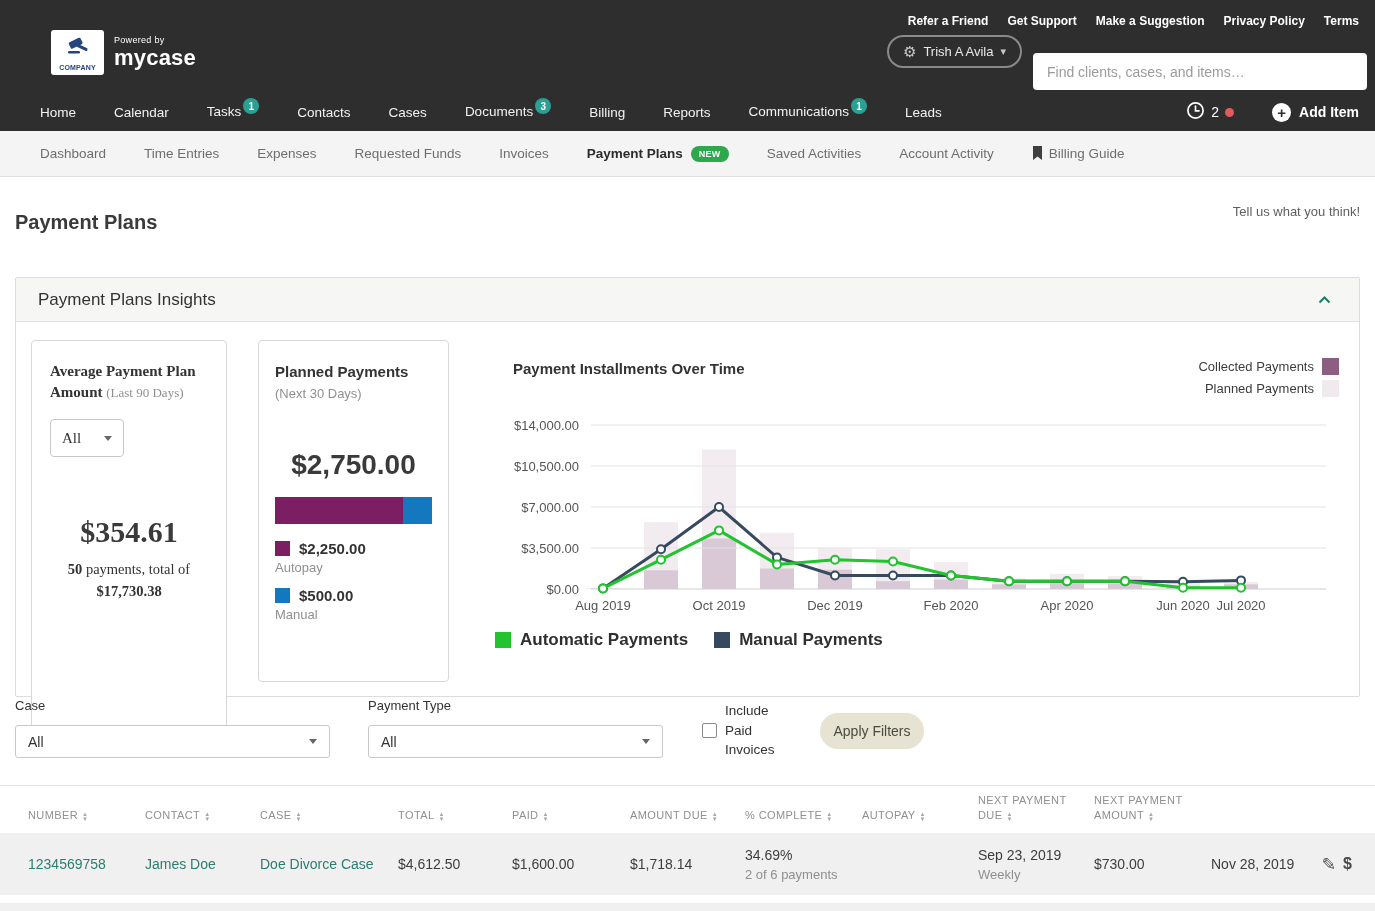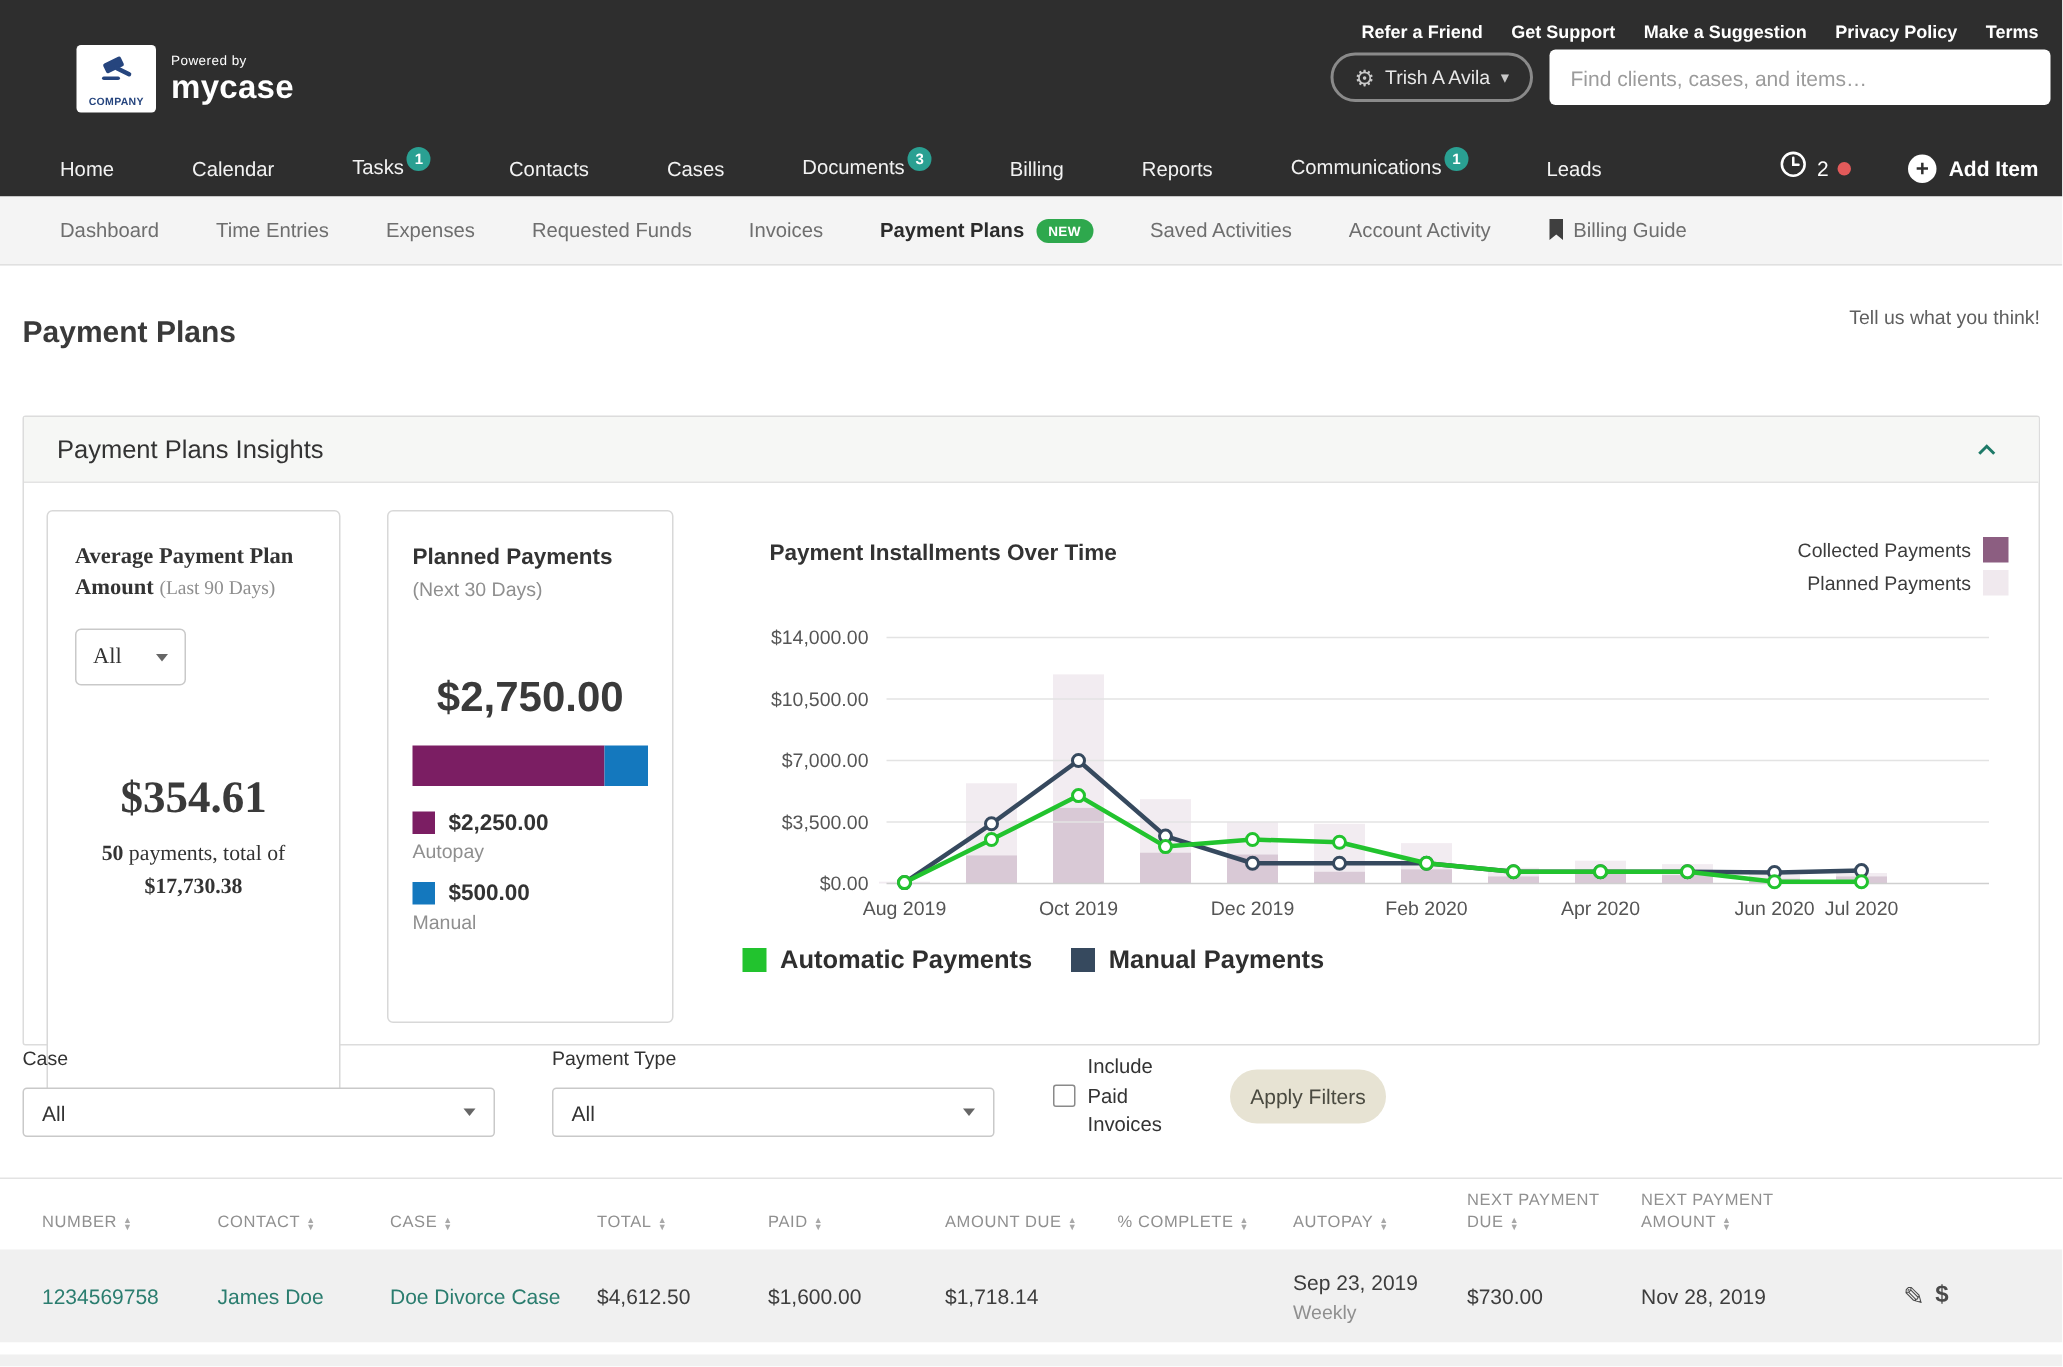"Find clients, cases, and items…" .search-box input { margin-top: none -> 20px }
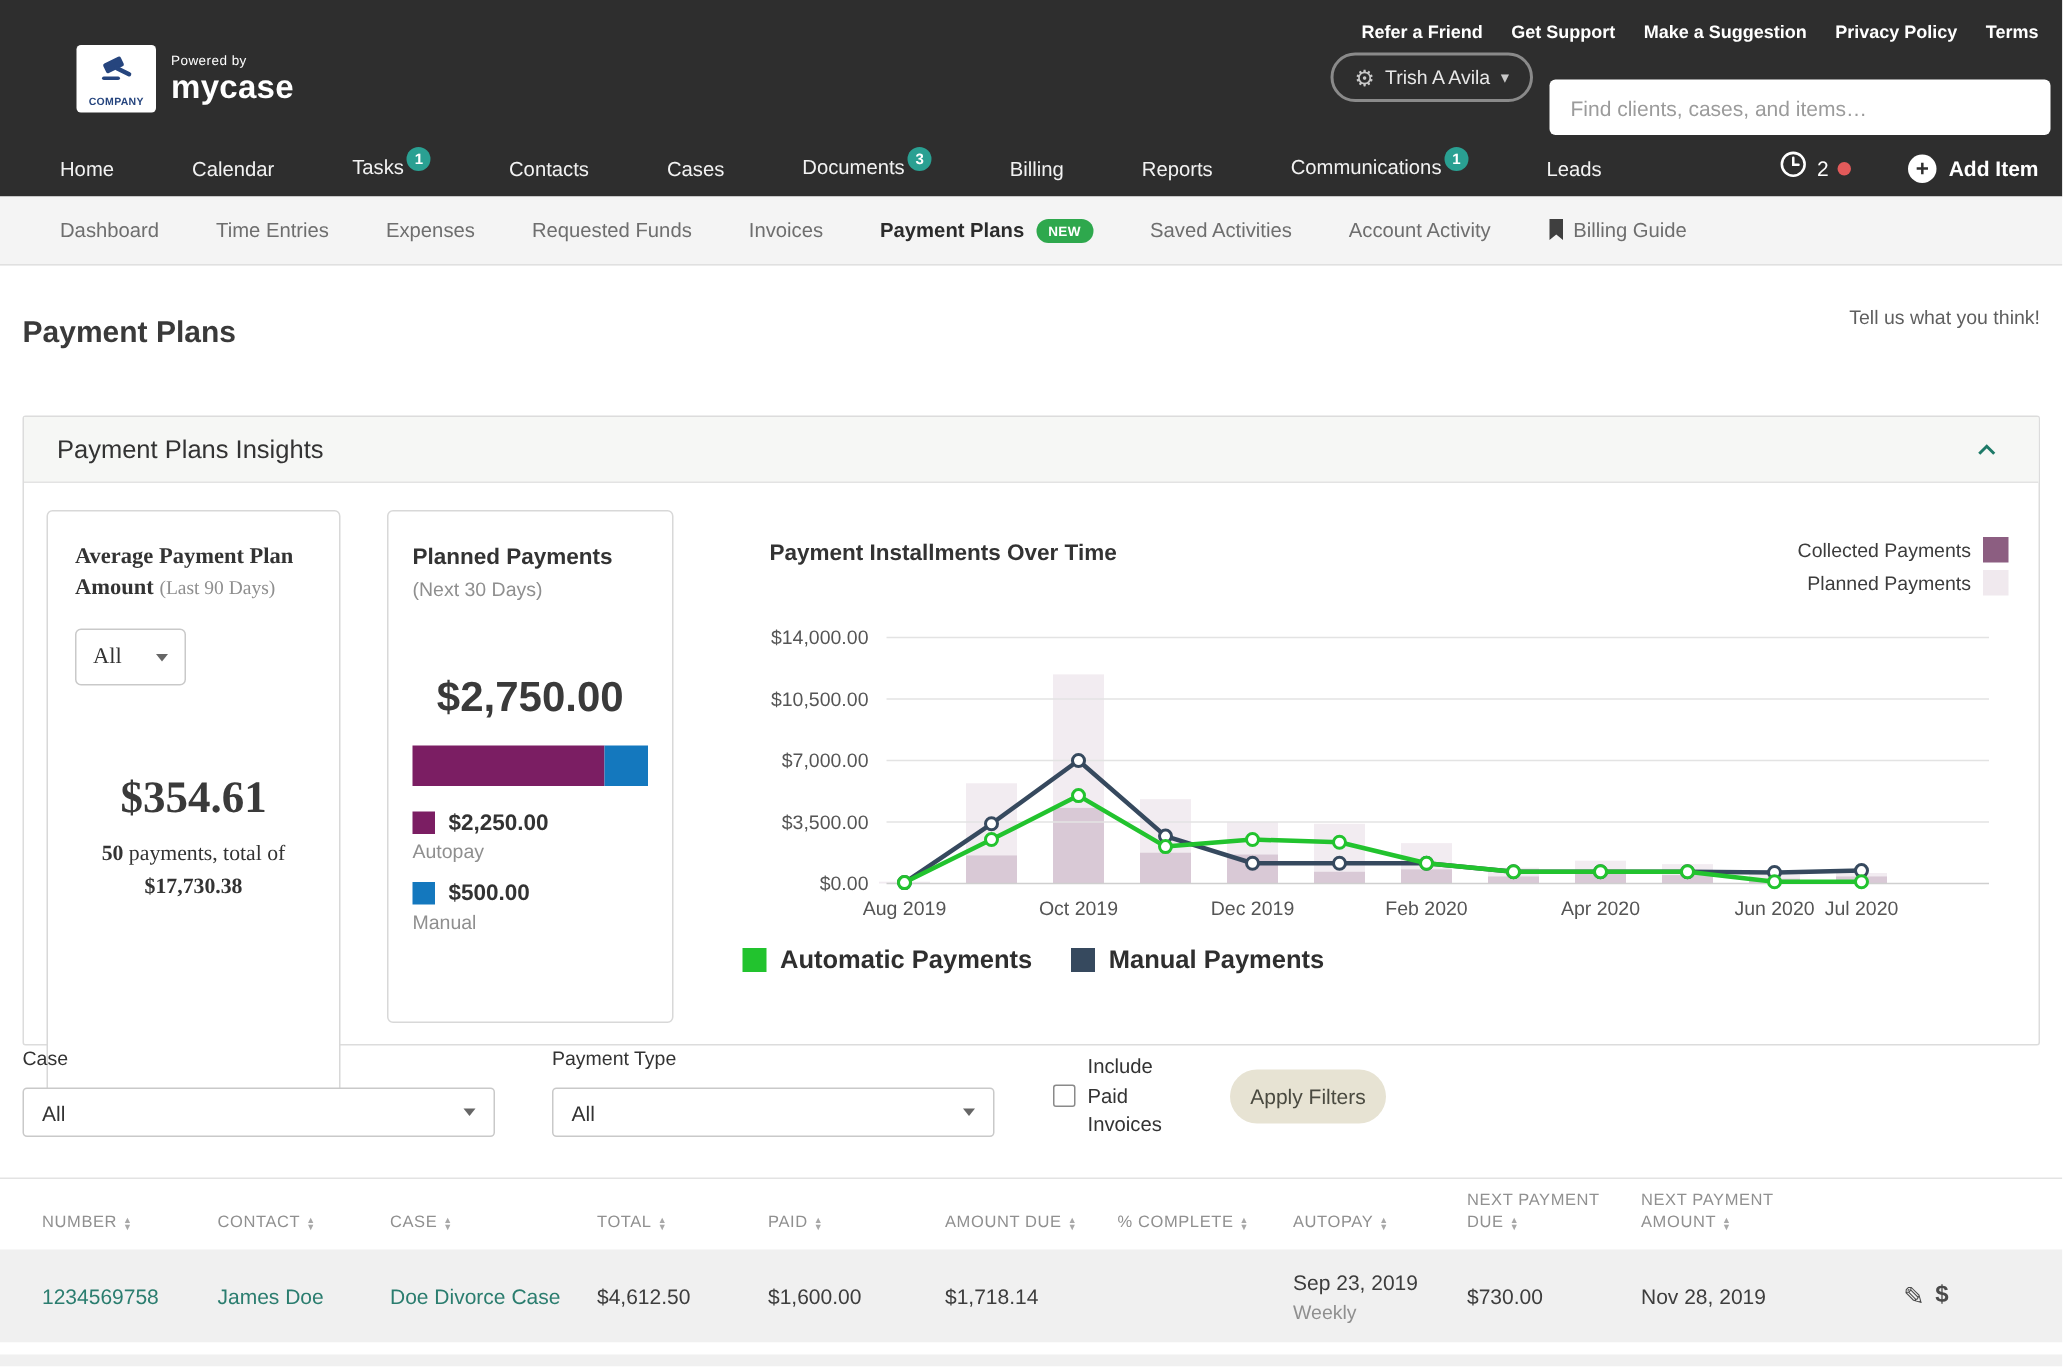"Home" .main-nav { gap: 52px -> 38px }
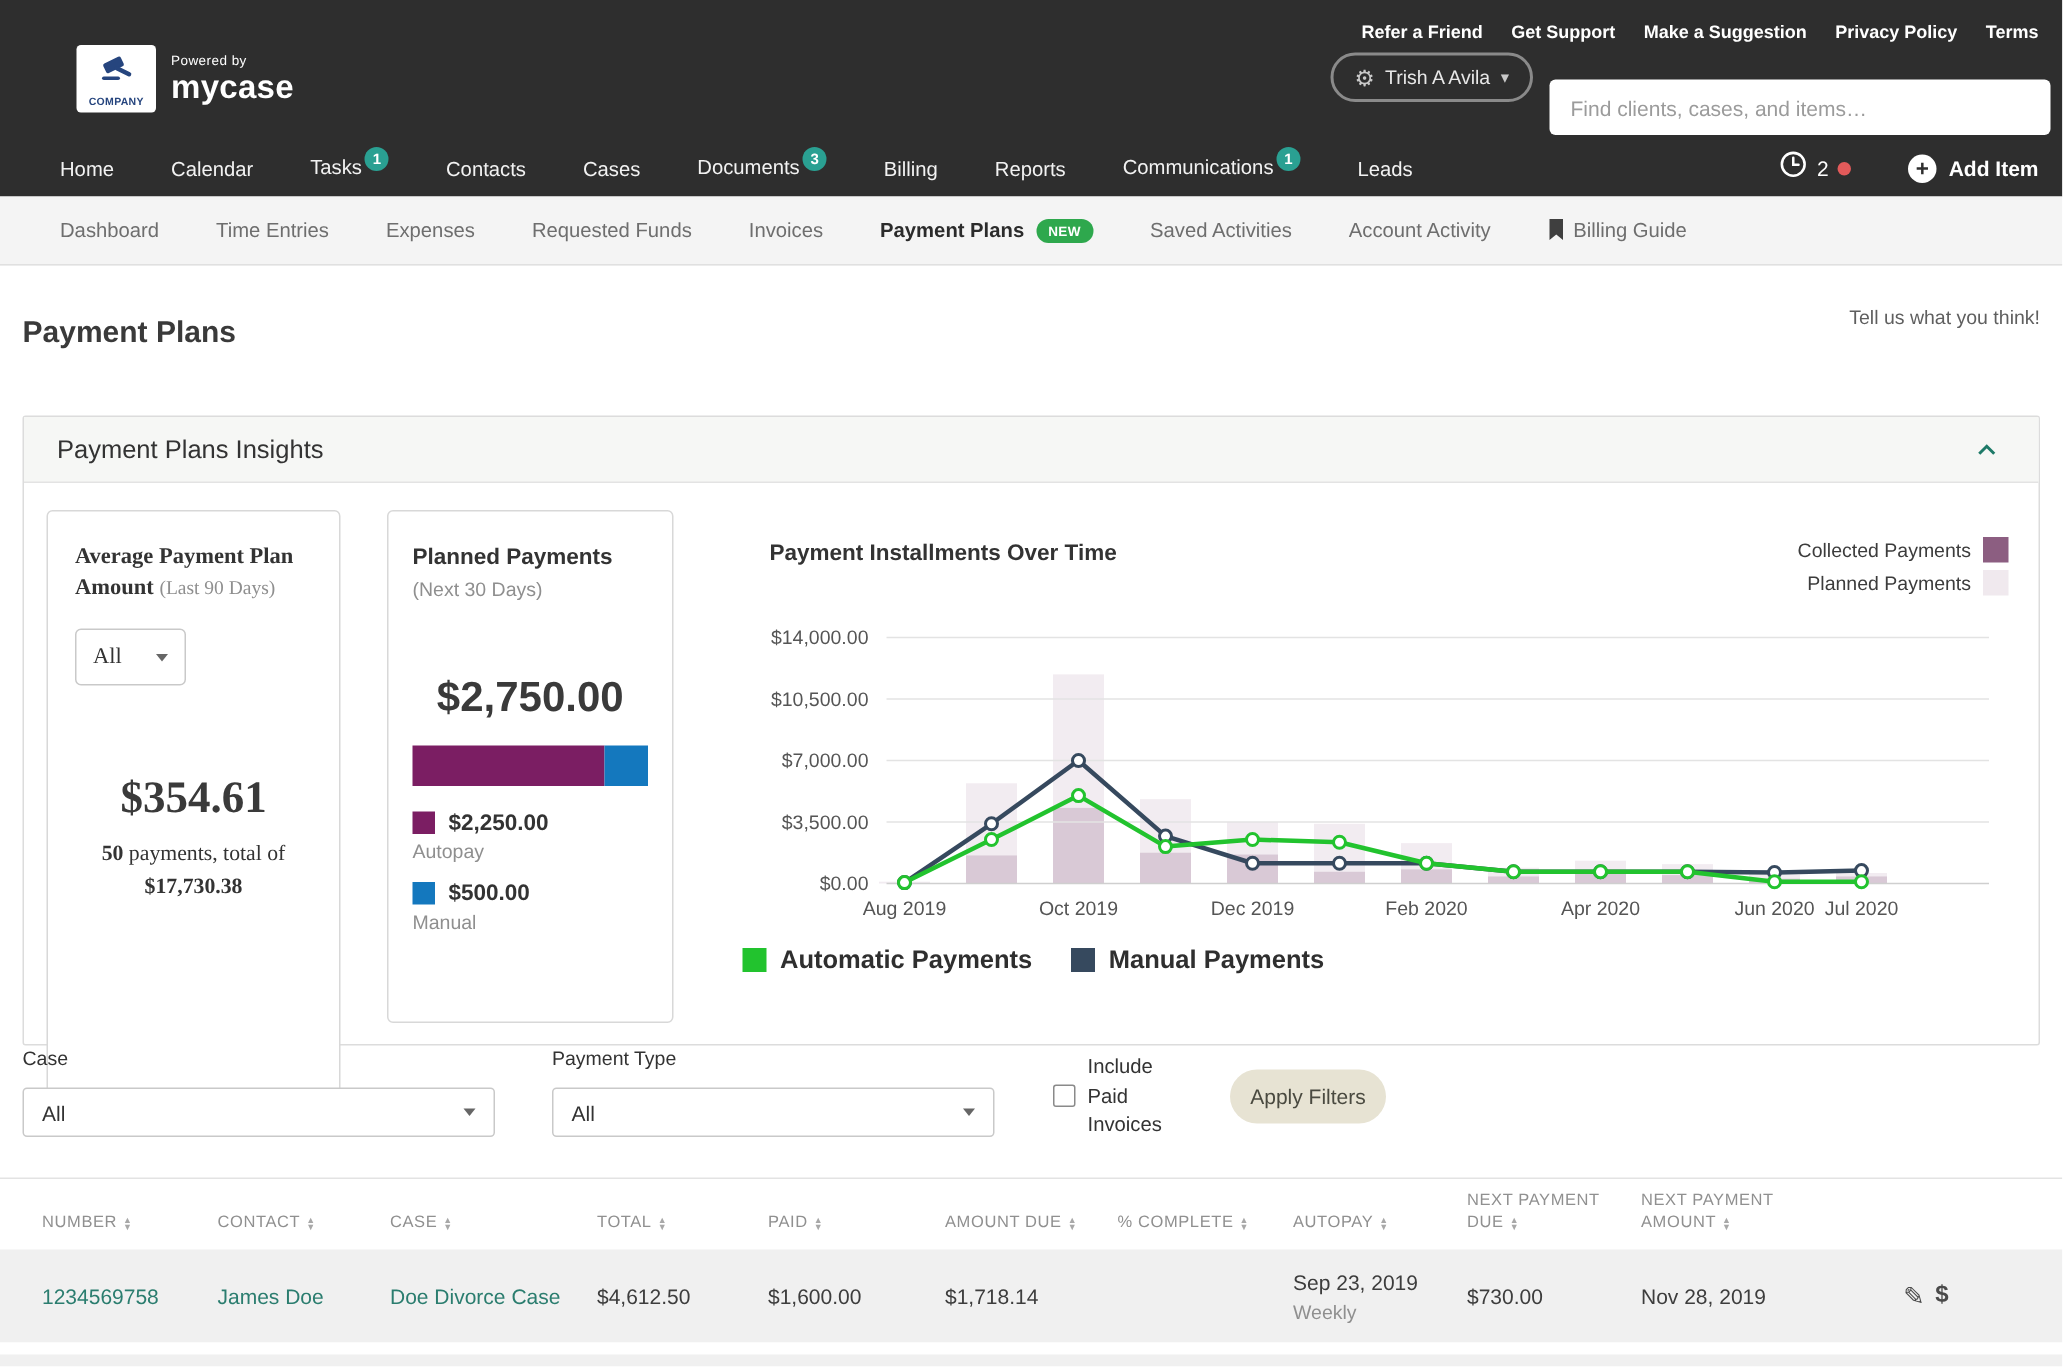"34.69%" div.td { html: none -> <div> <span>34.69%</span> <span>2 of 6 payments</span> </div> }
